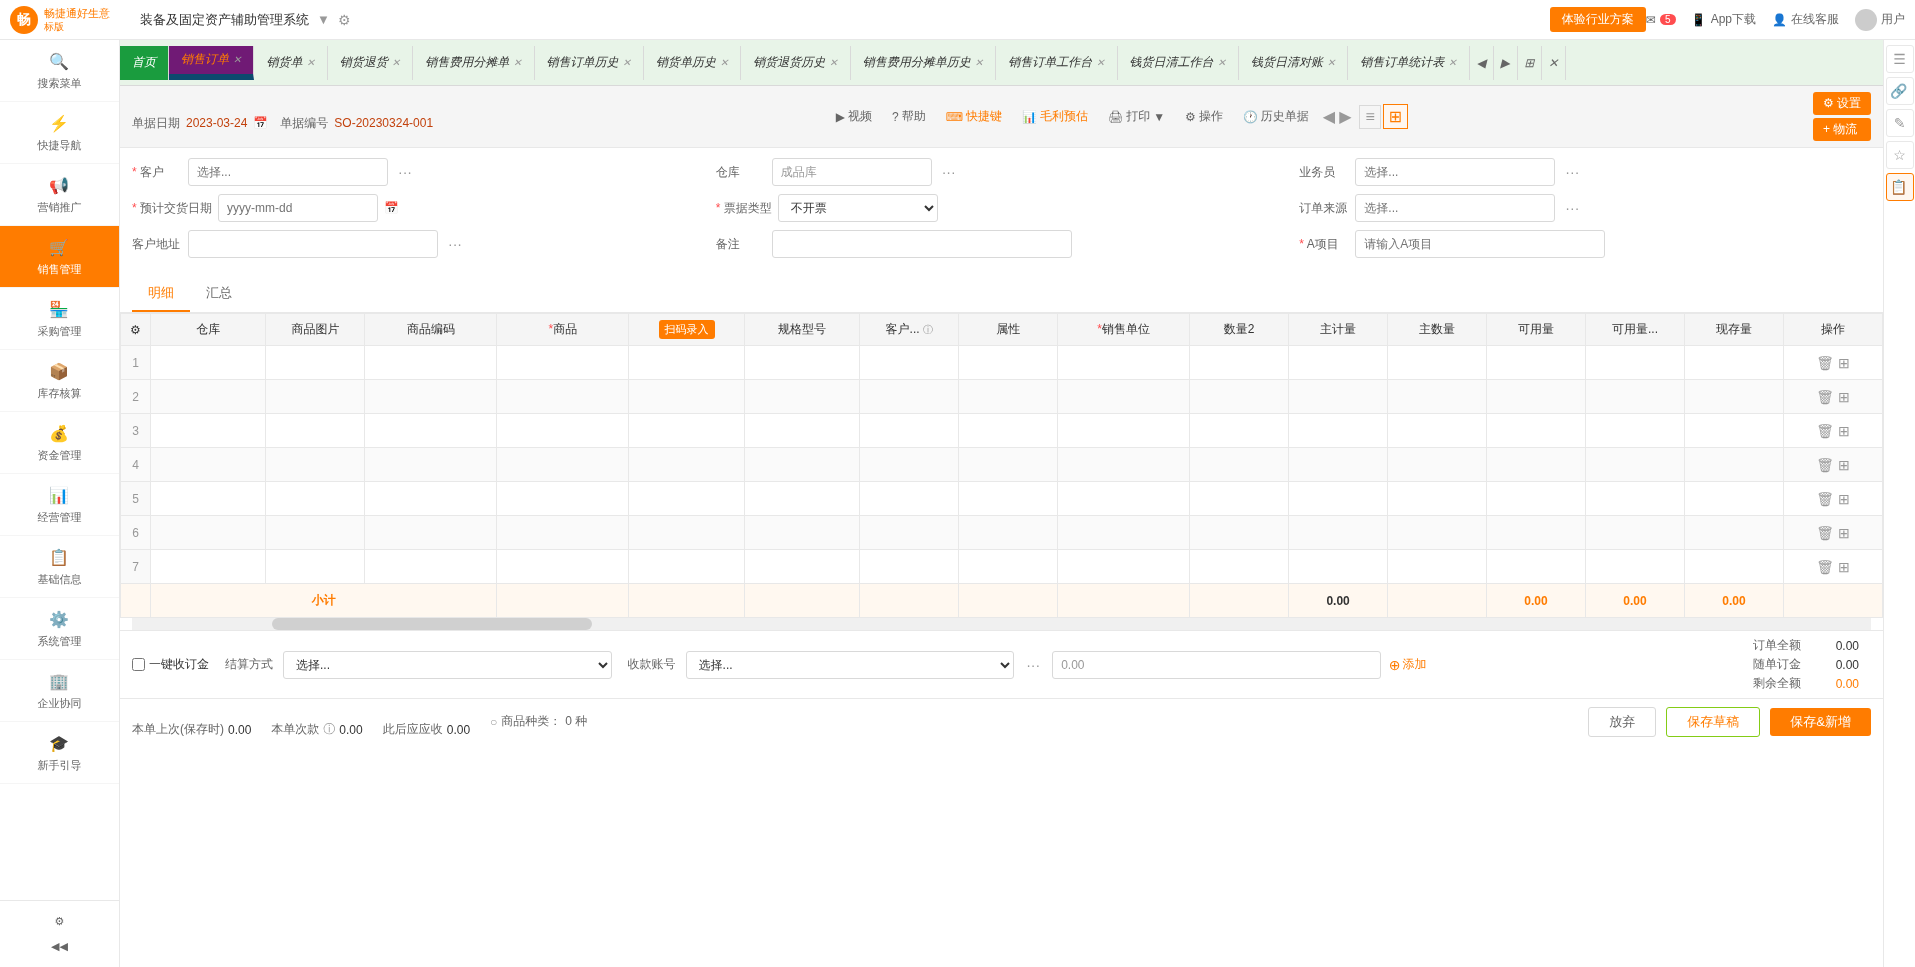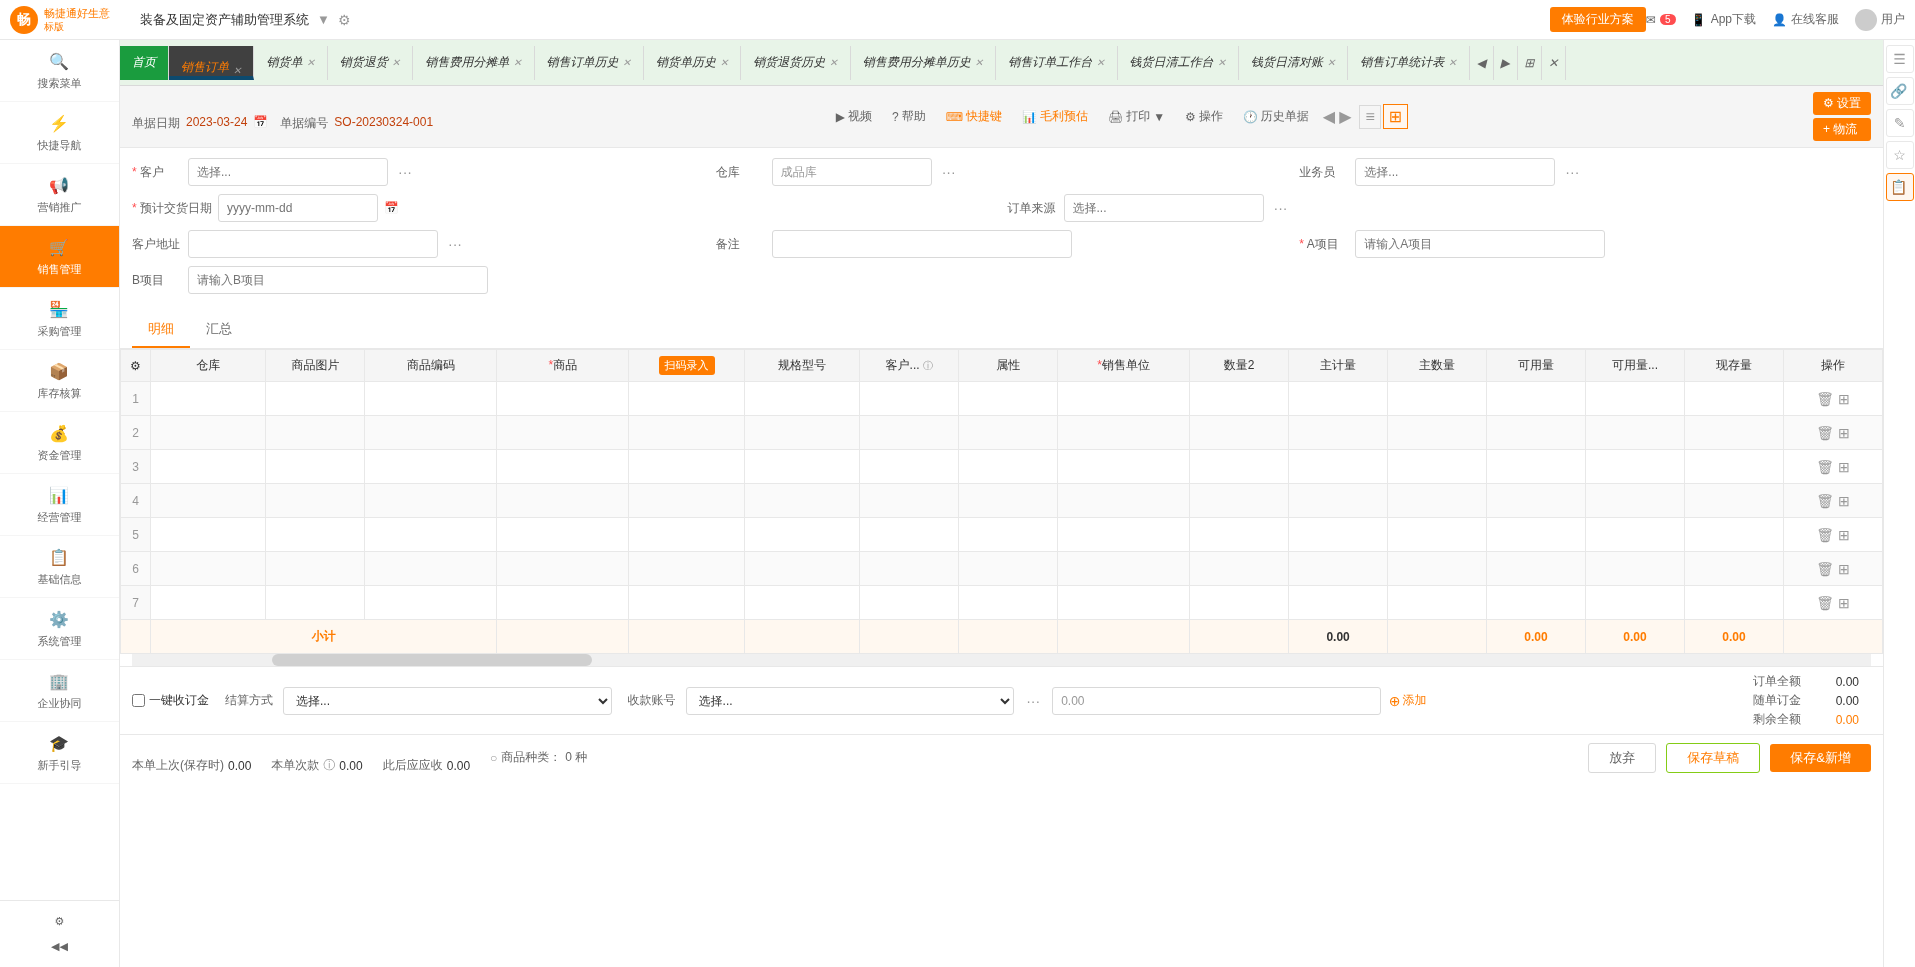"销售订单" .tab-item.active { align-items: flex-end -> none; background: #404040 -> #701a75; border-bottom: 4px solid #0c4a6e -> 6px solid #0c4a6e }
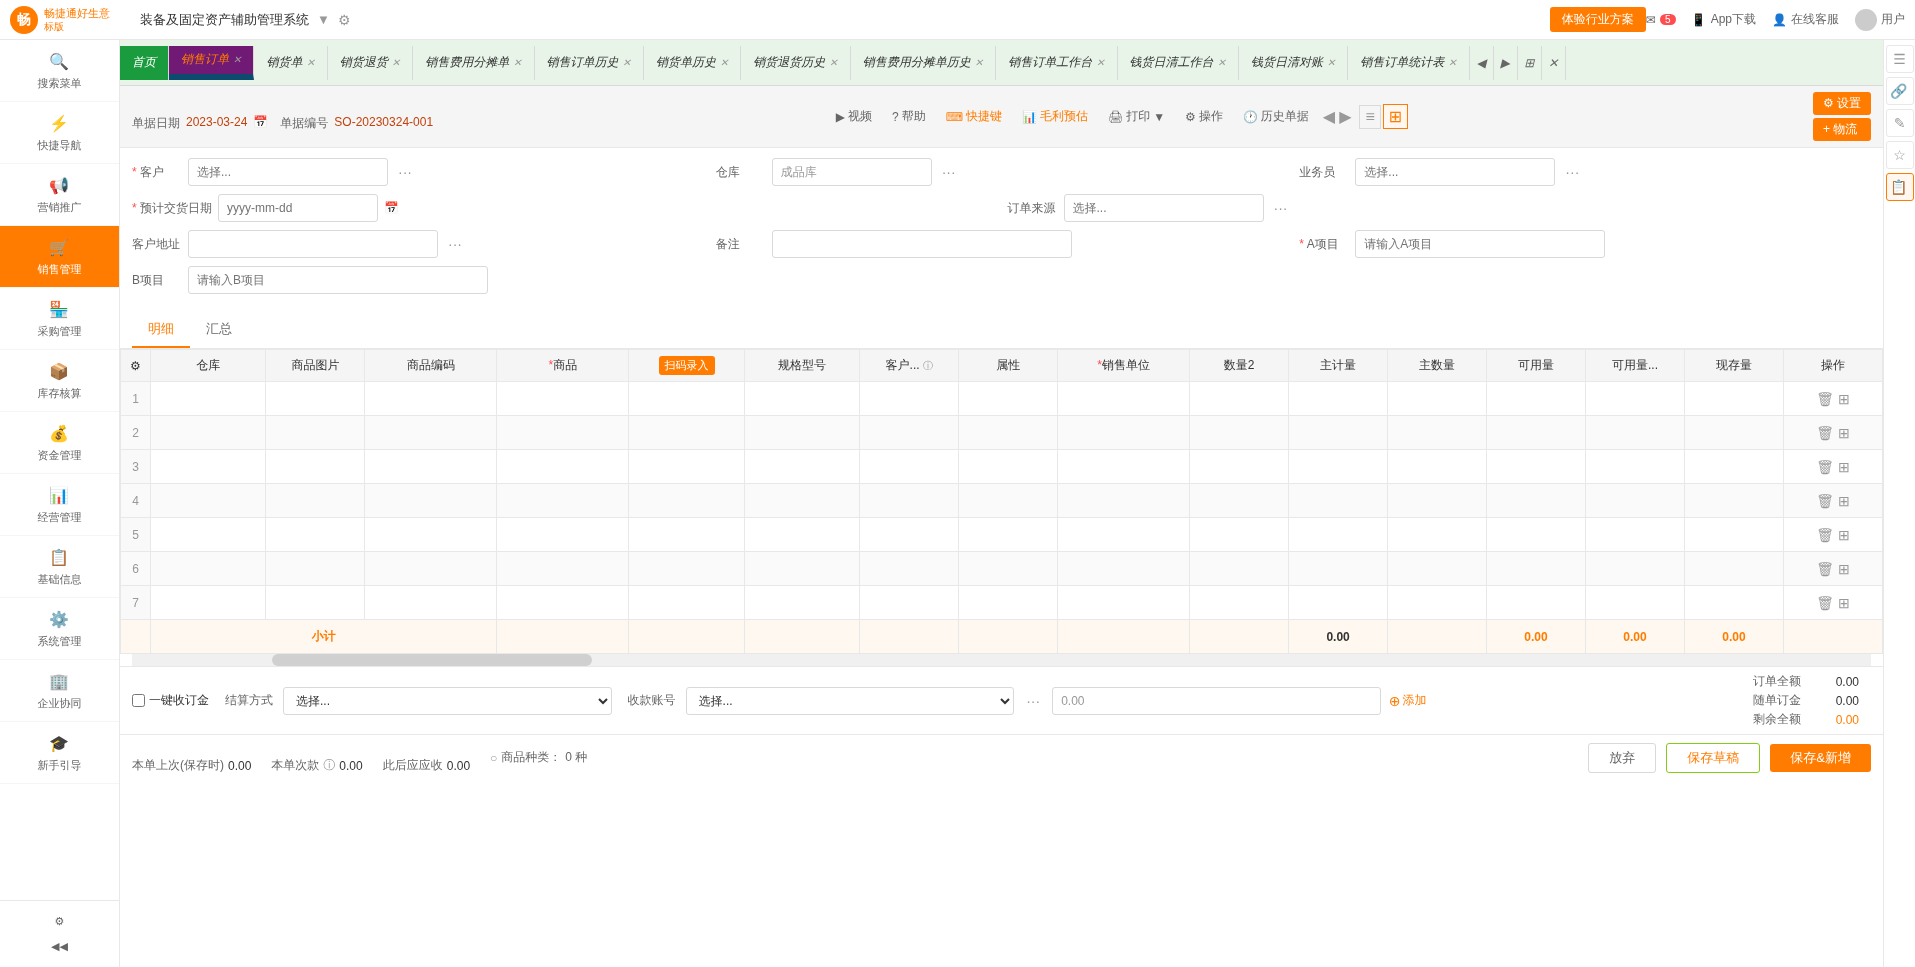"单据日期" .toolbar-field { align-items: none -> center }
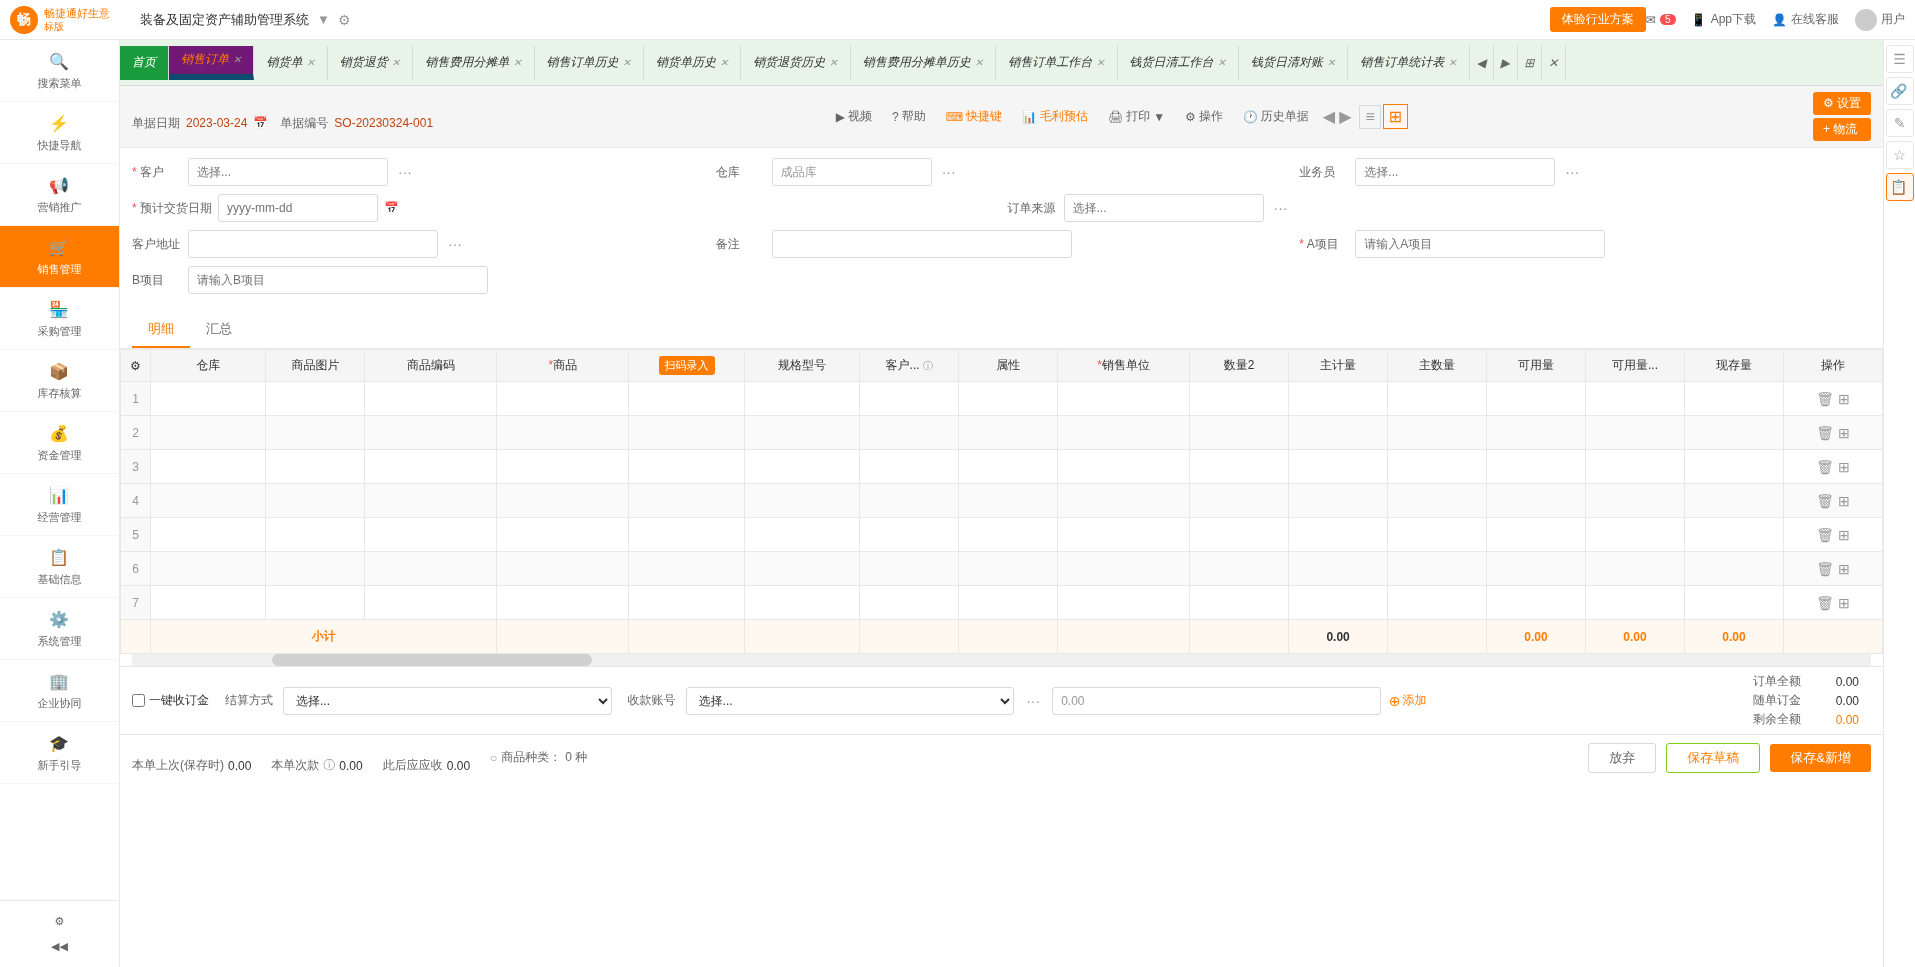"票据类型" div.form-field { html: none -> <div> <span>票据类型</span> <select> <option>不开票</option> <option>增值税普通发票</option> <option>增值税专用发票</option> </select> </div> }
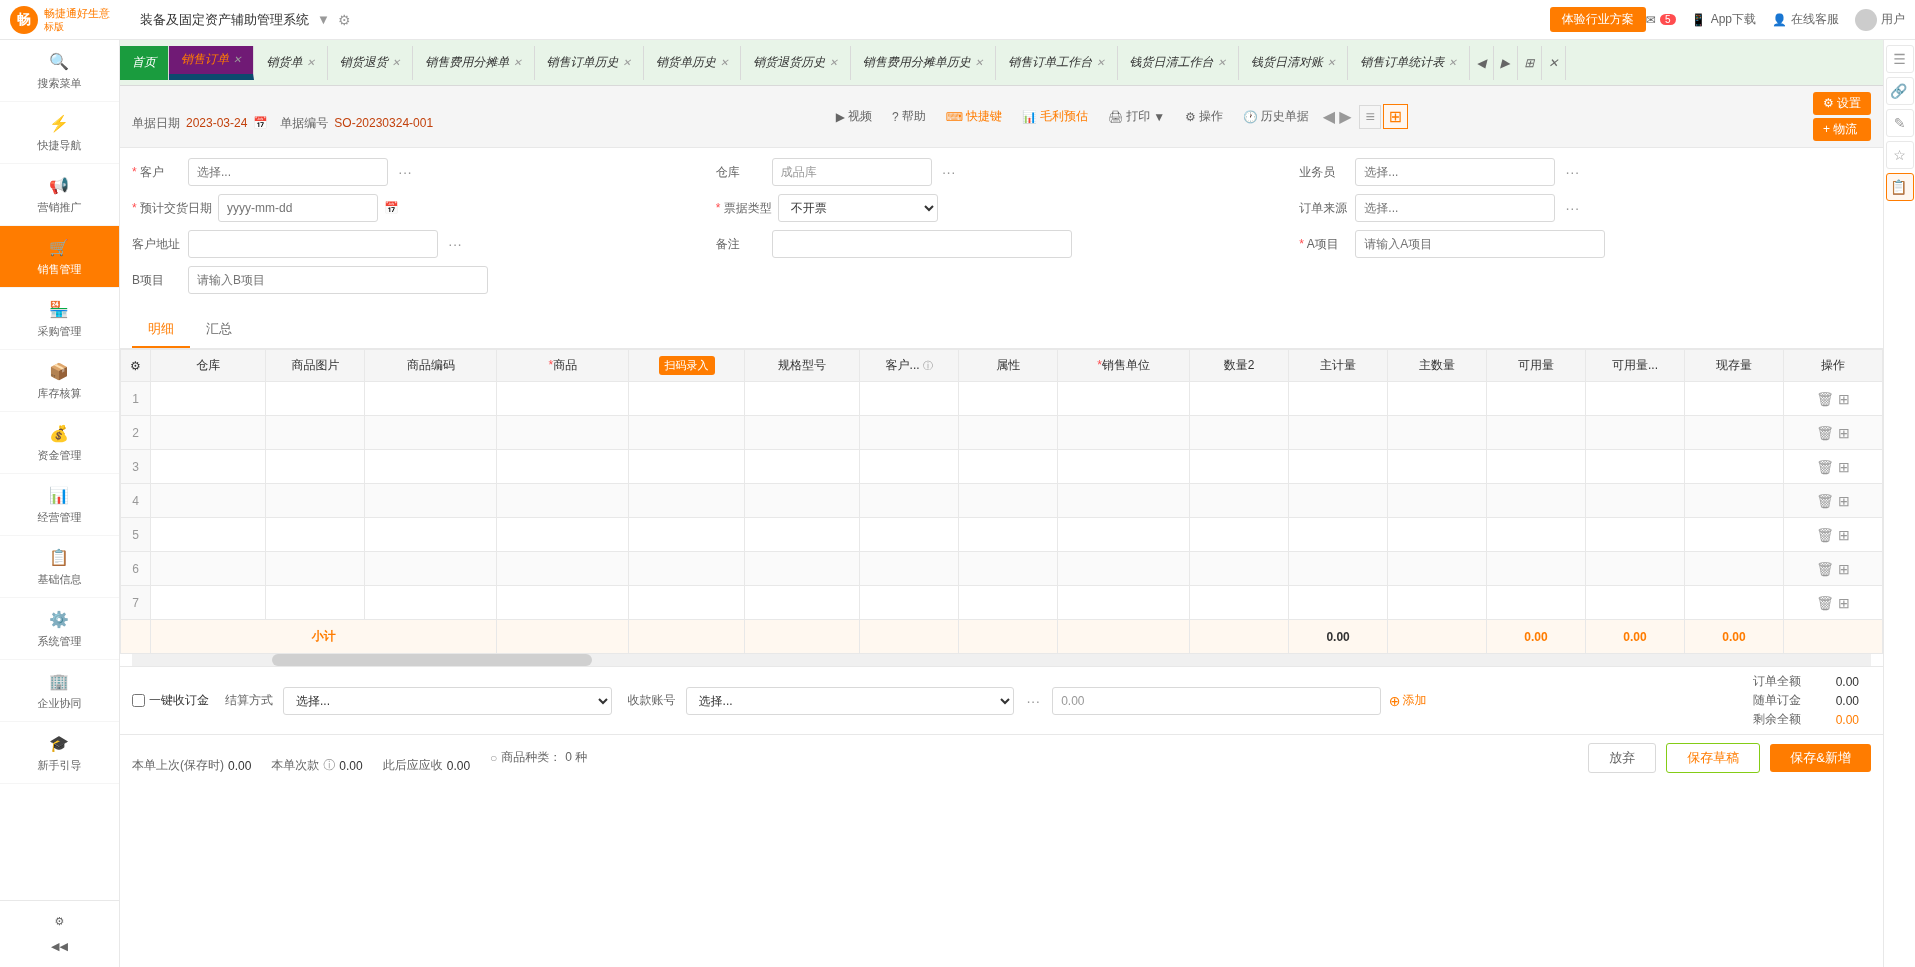"B项目" div.form-row { html: <div> <div> <span>B项目</span> <input> </div> </div> -> none }
